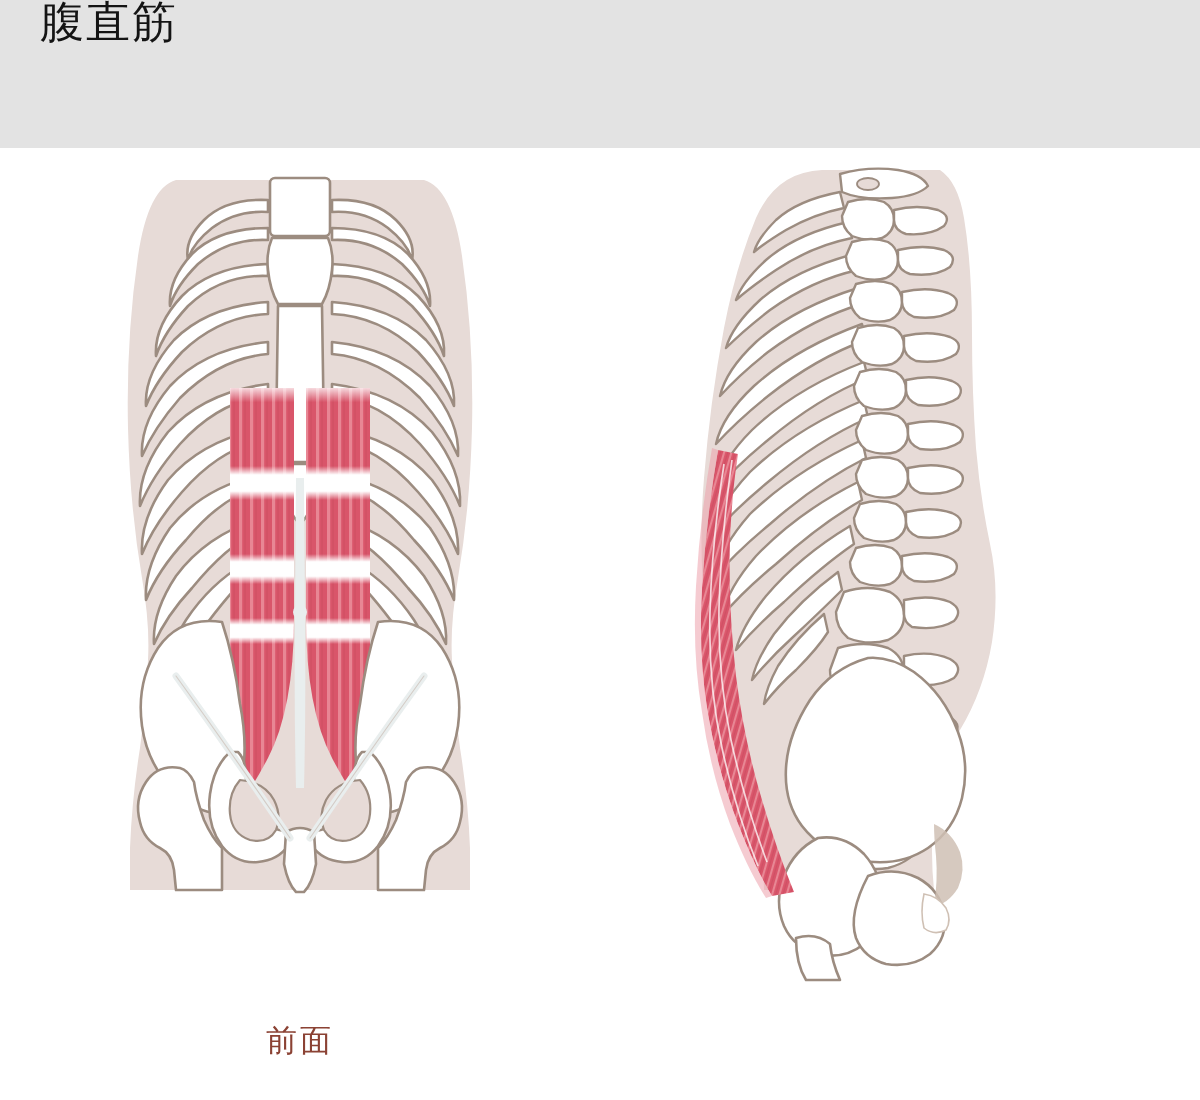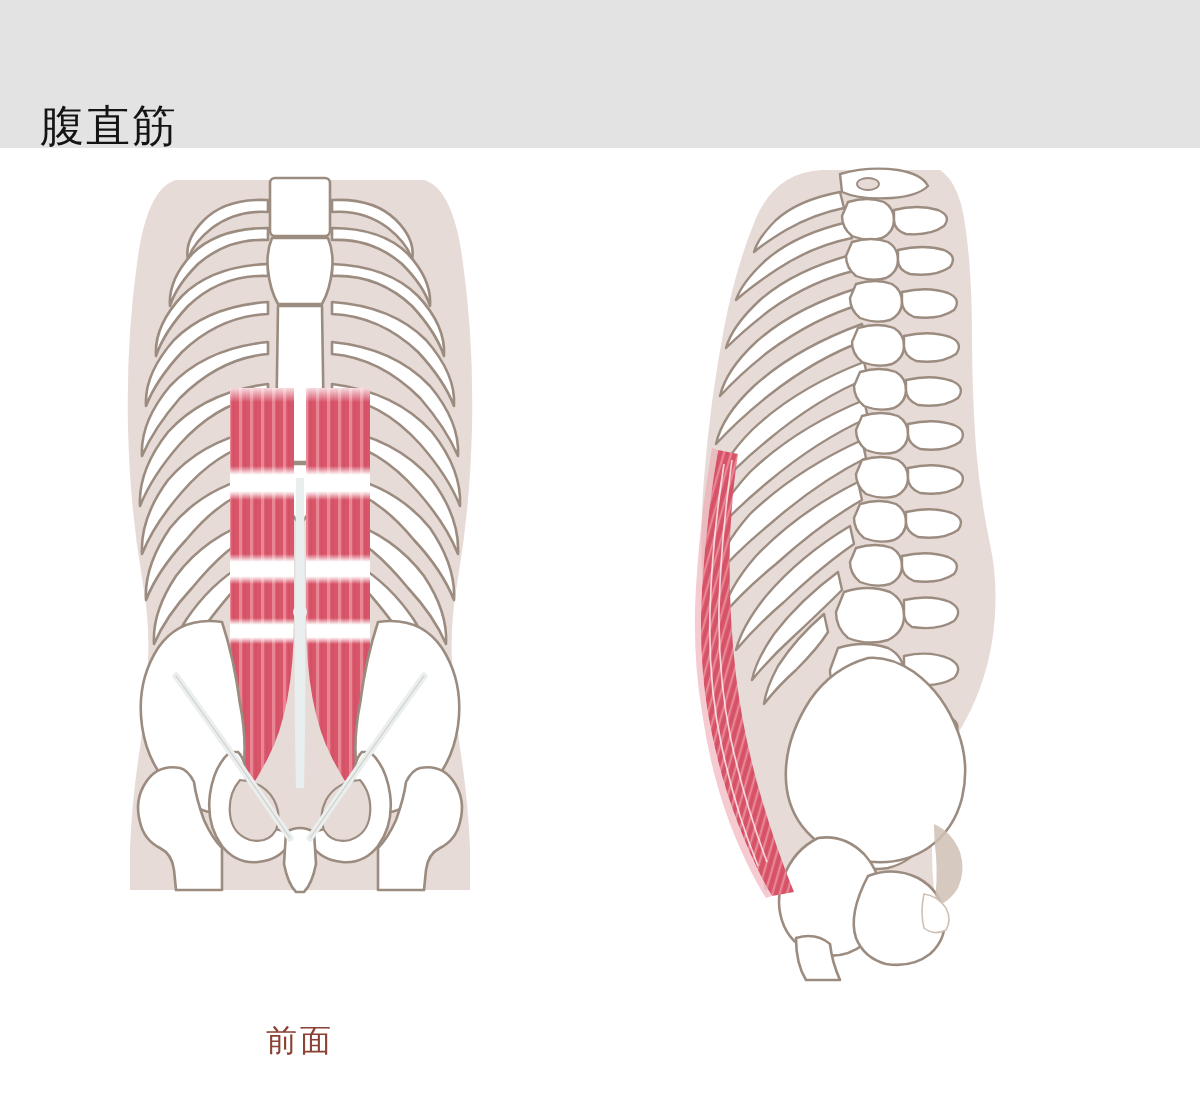"腹直筋" #header-bar { align-items: flex-end -> flex-start }
